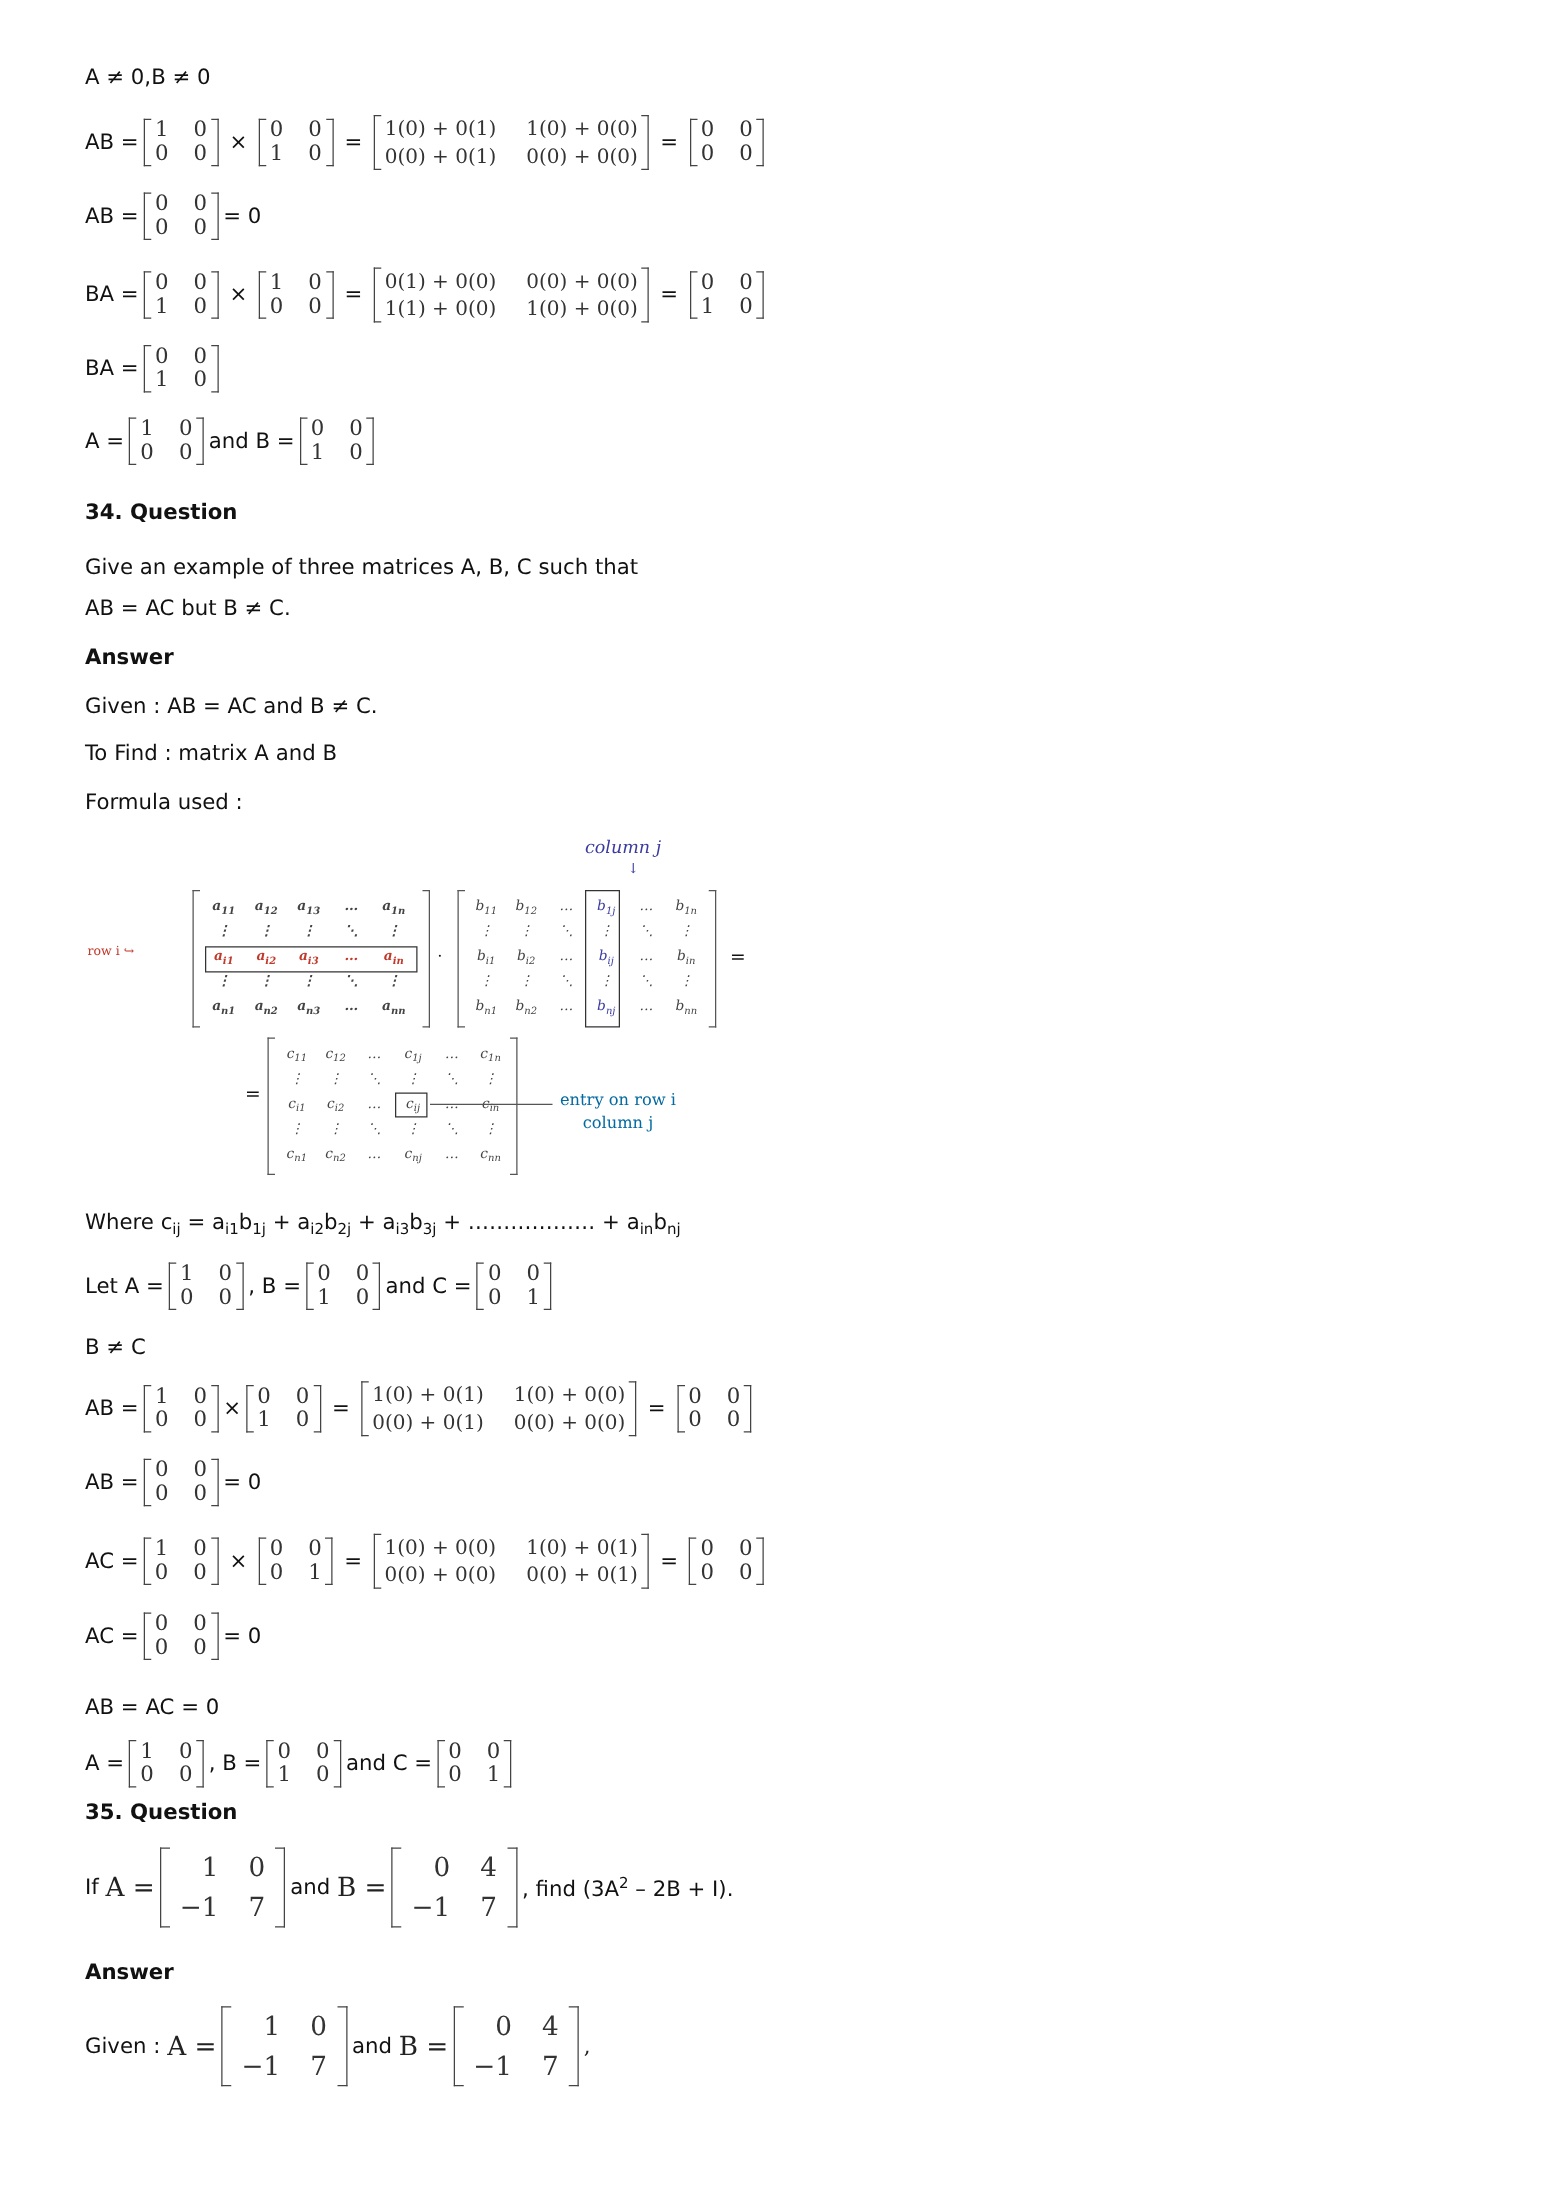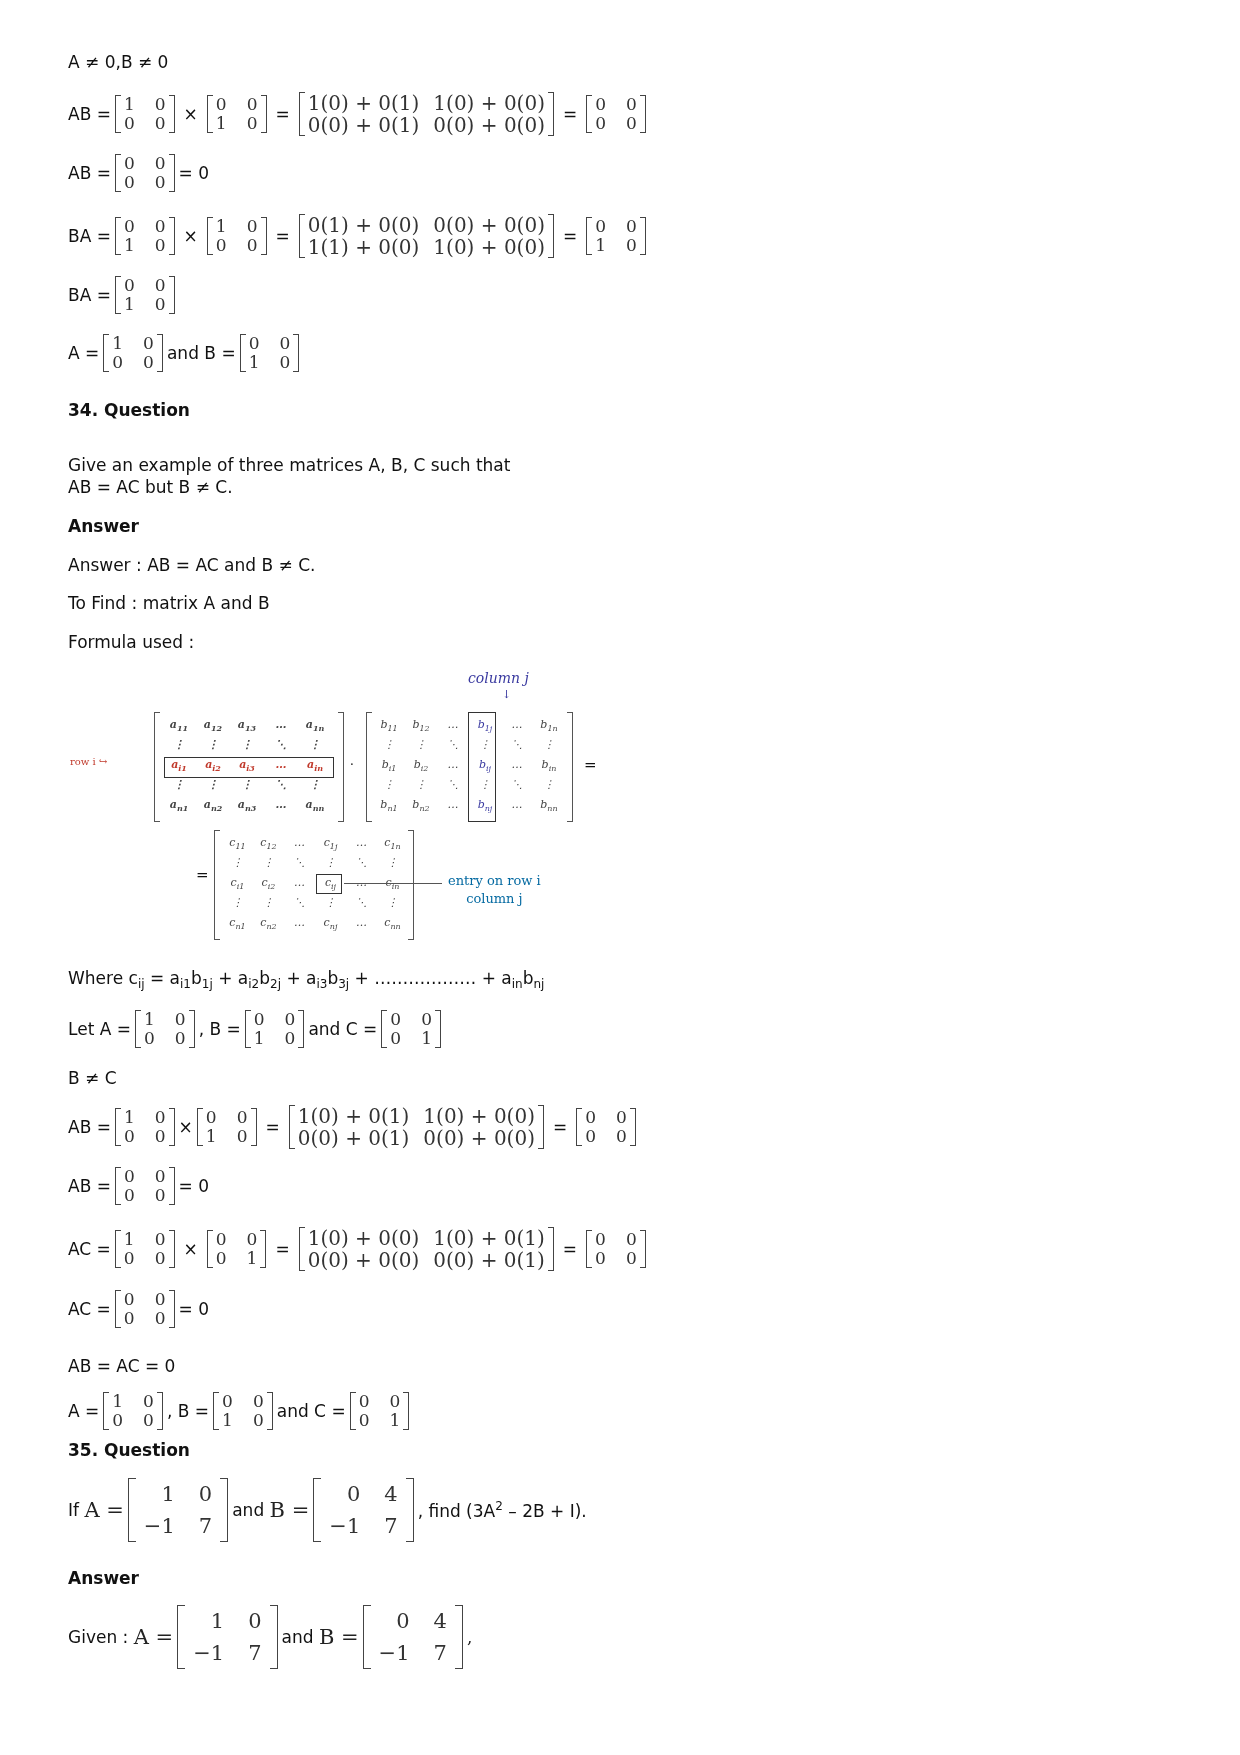"1(0) + 0(1)" .cells.big { column-gap: 14px -> 24px; font-size: 20px -> 16px }
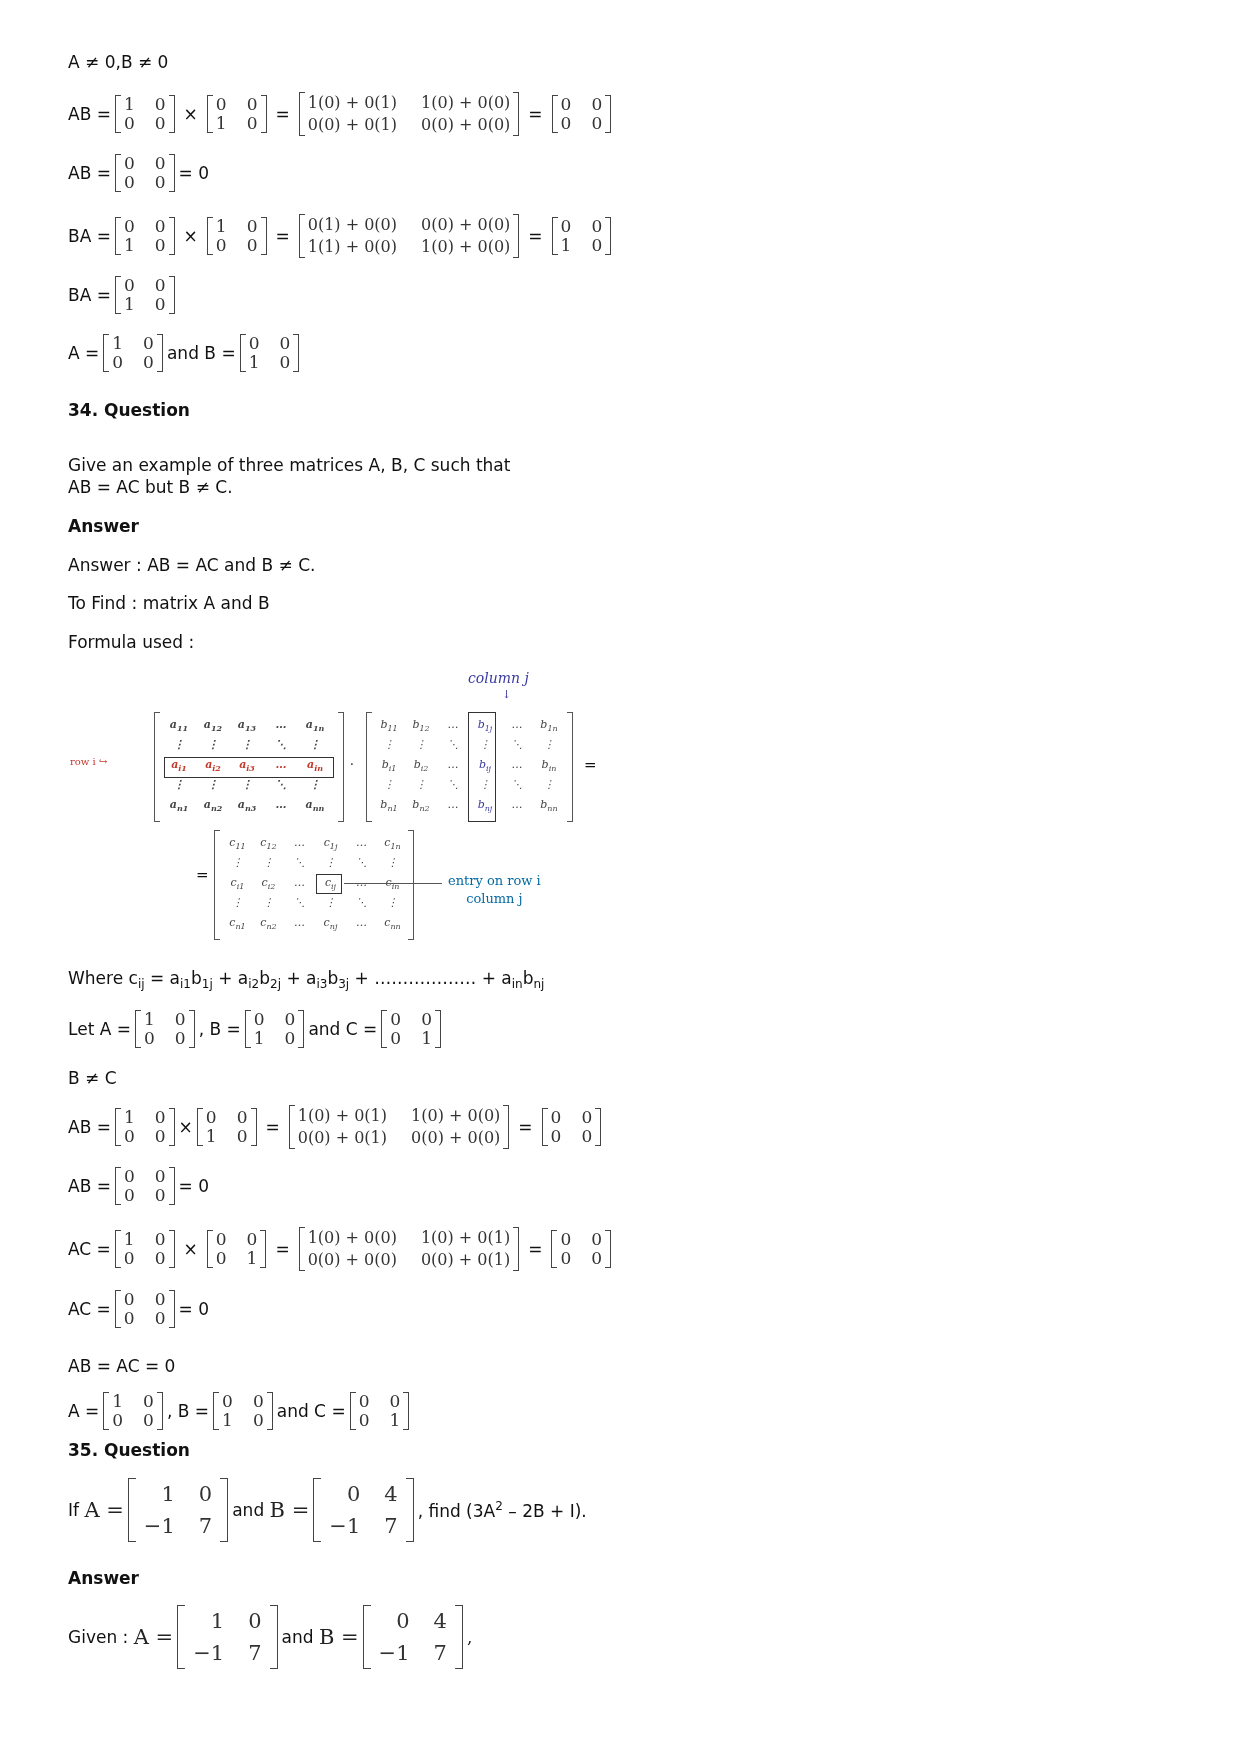"Give an example of three" div.line { top: 455px -> 444px }
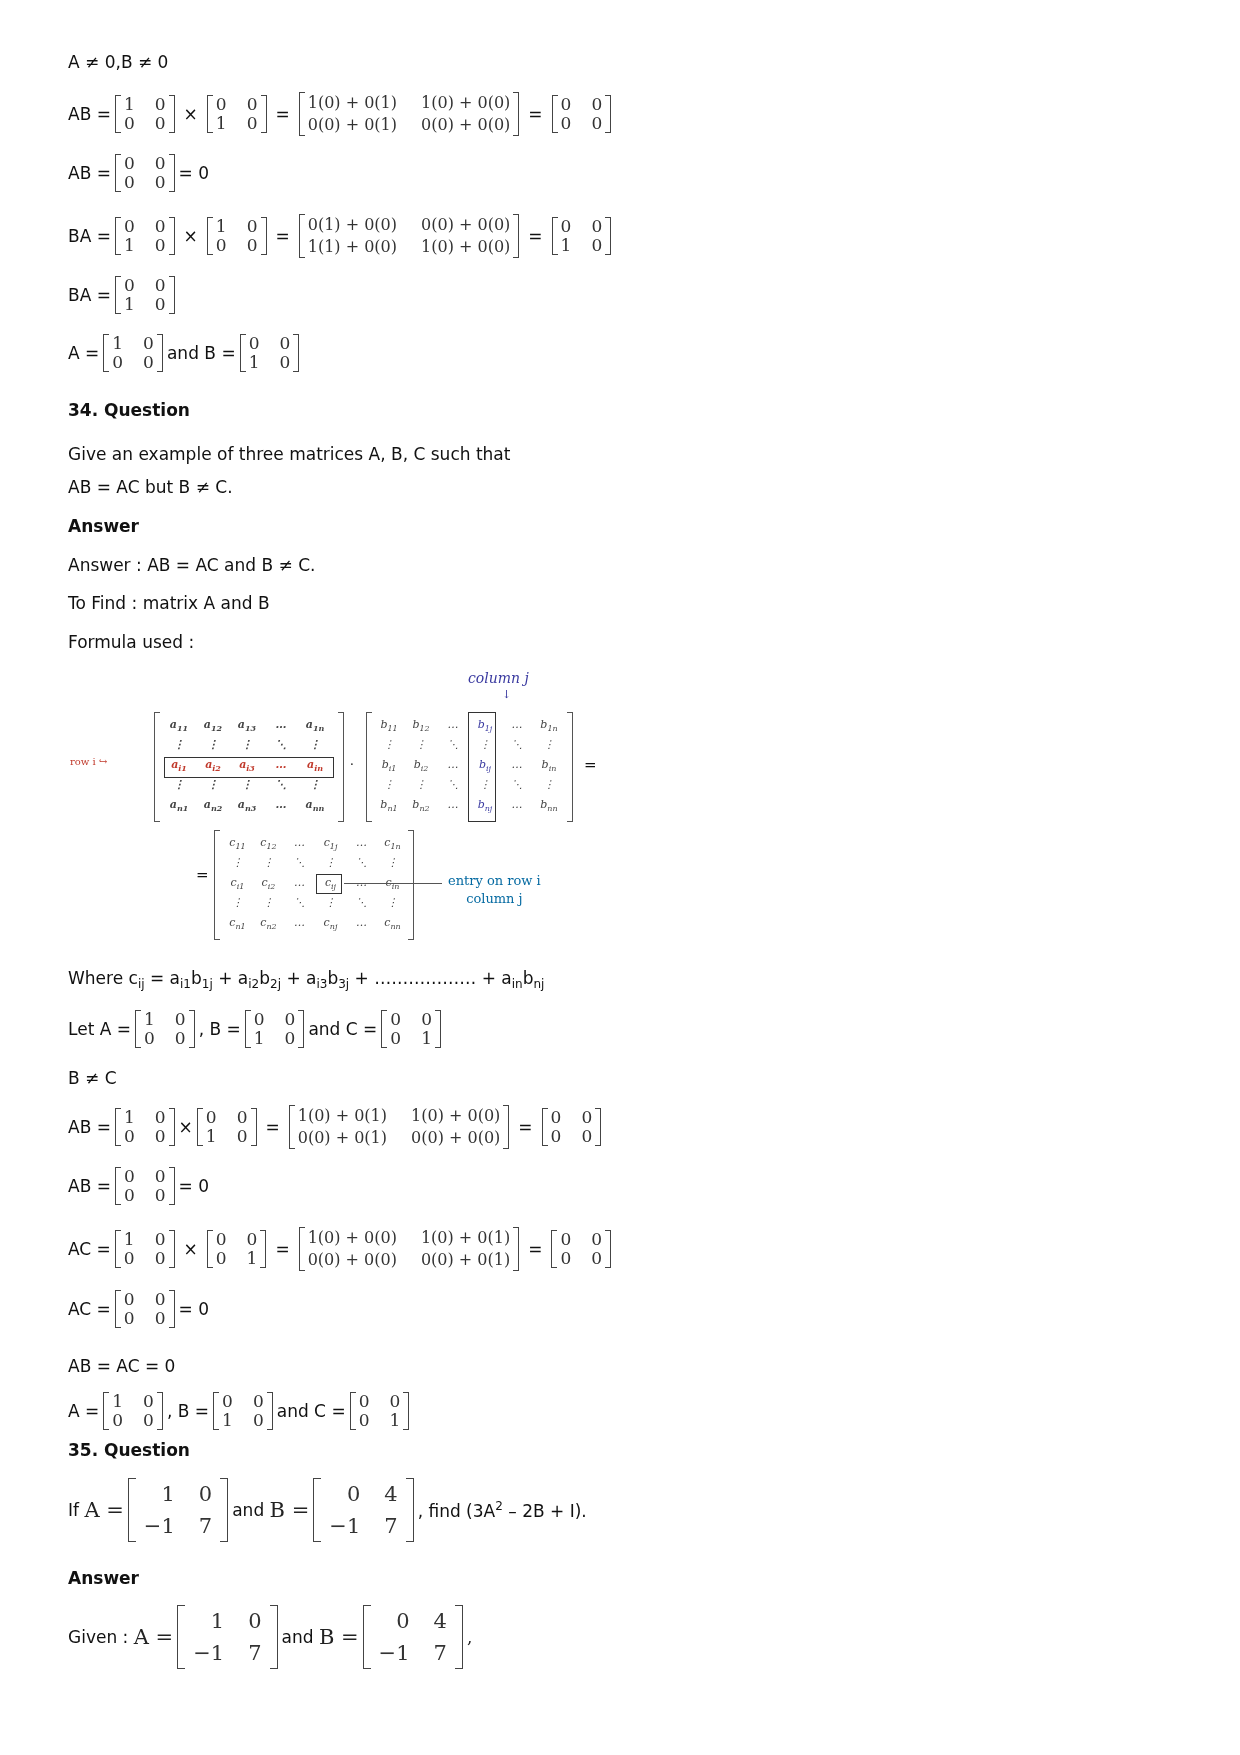"Answer : AB = AC" span.txt { text: Answer -> Given }
